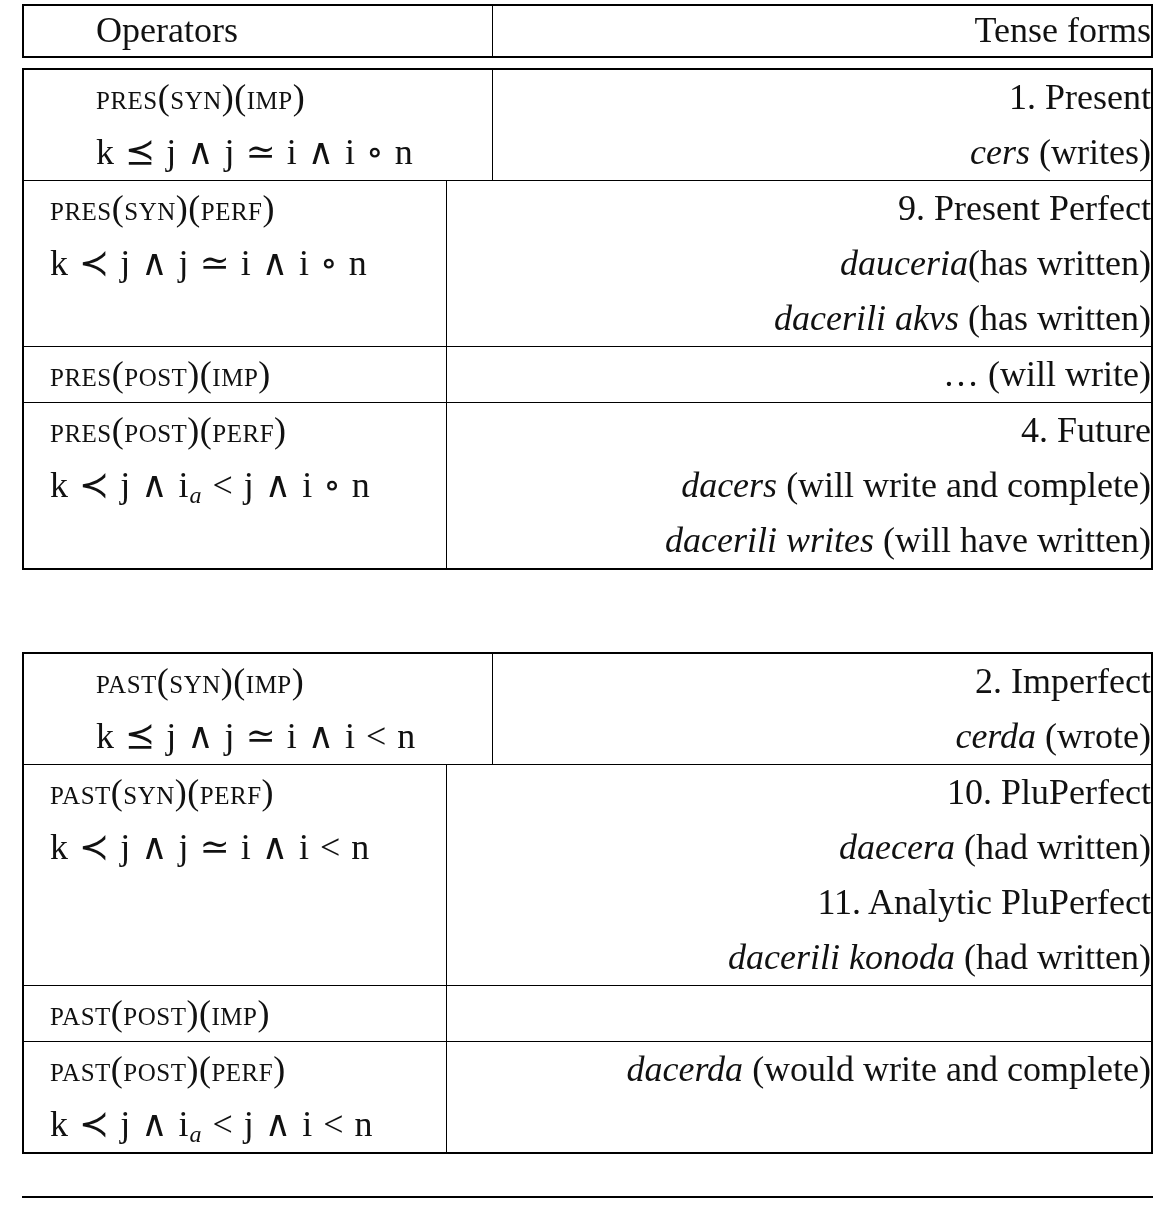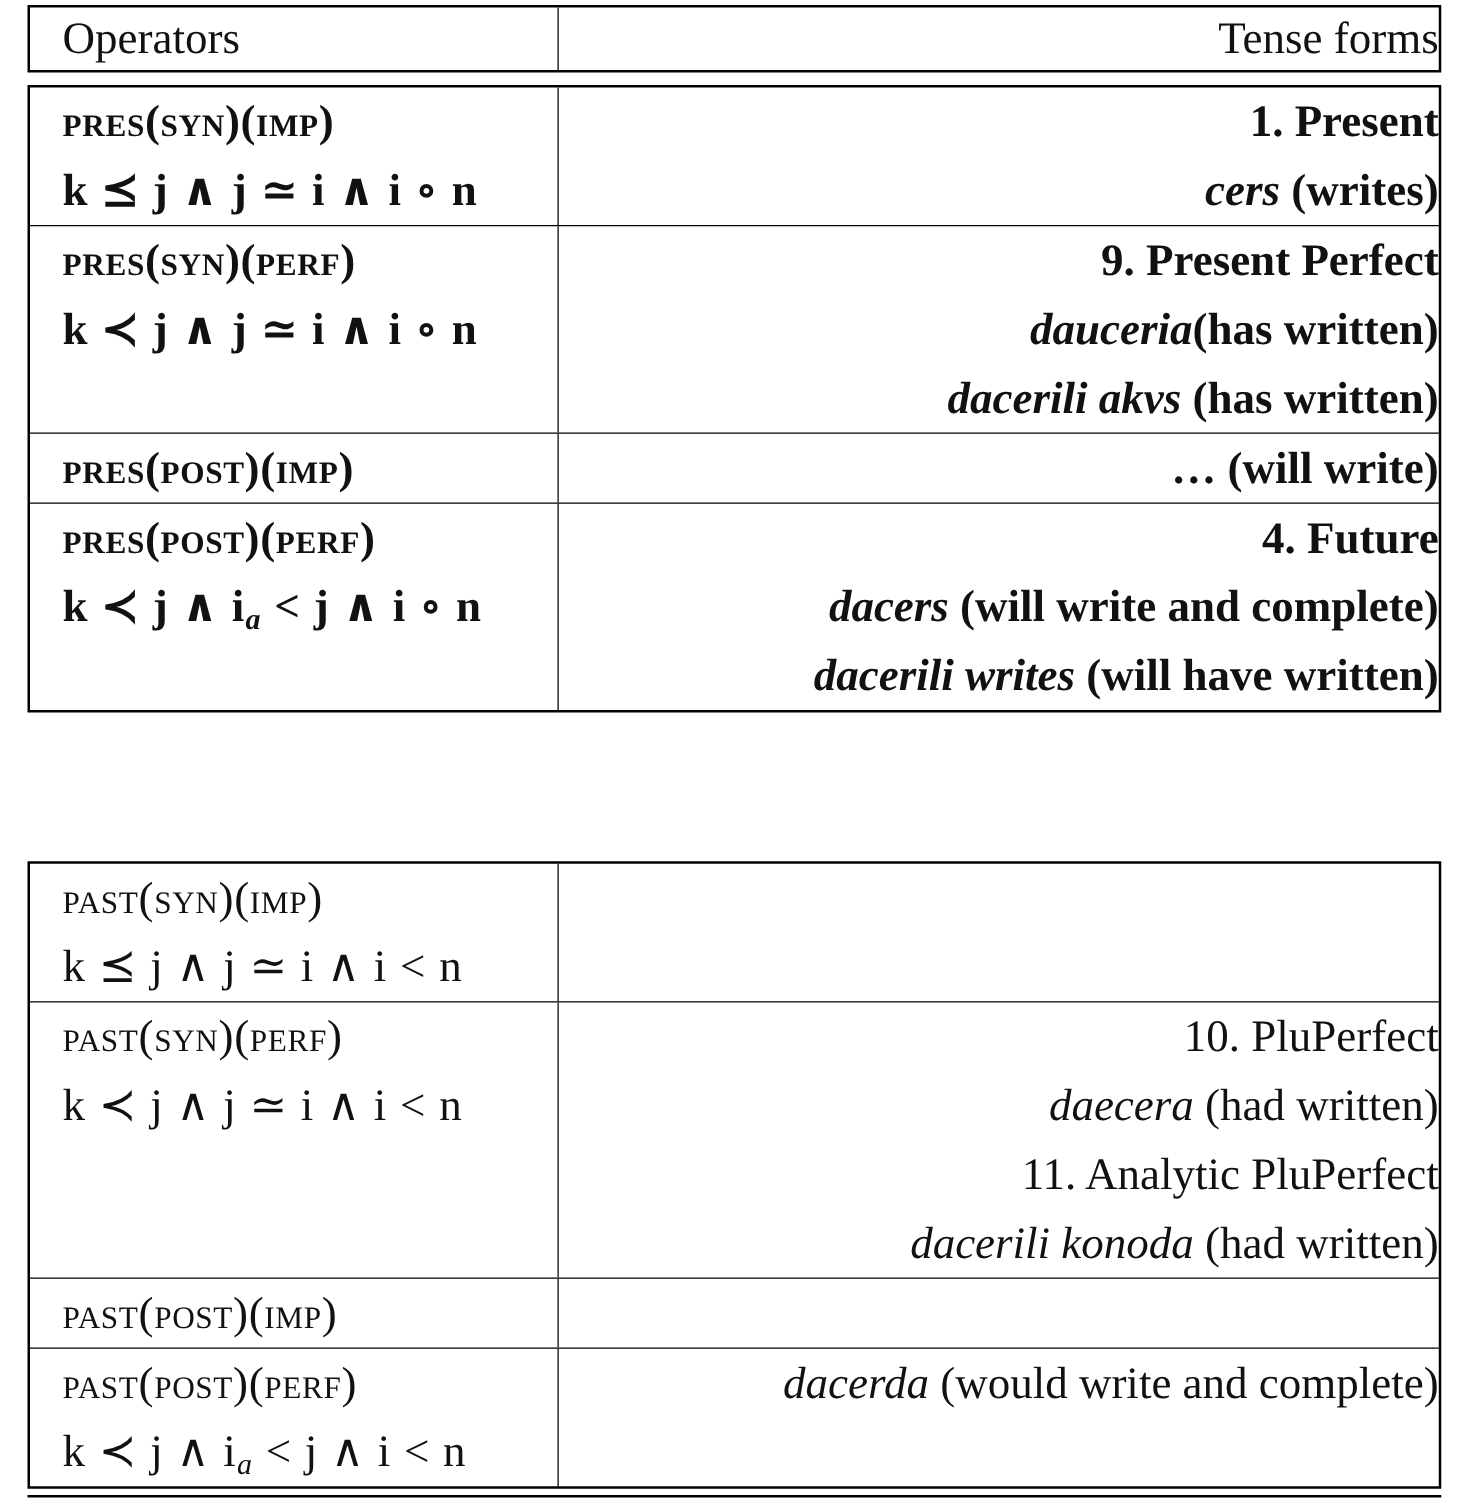"Operators" .row:first-child { padding-left: none -> 46px }
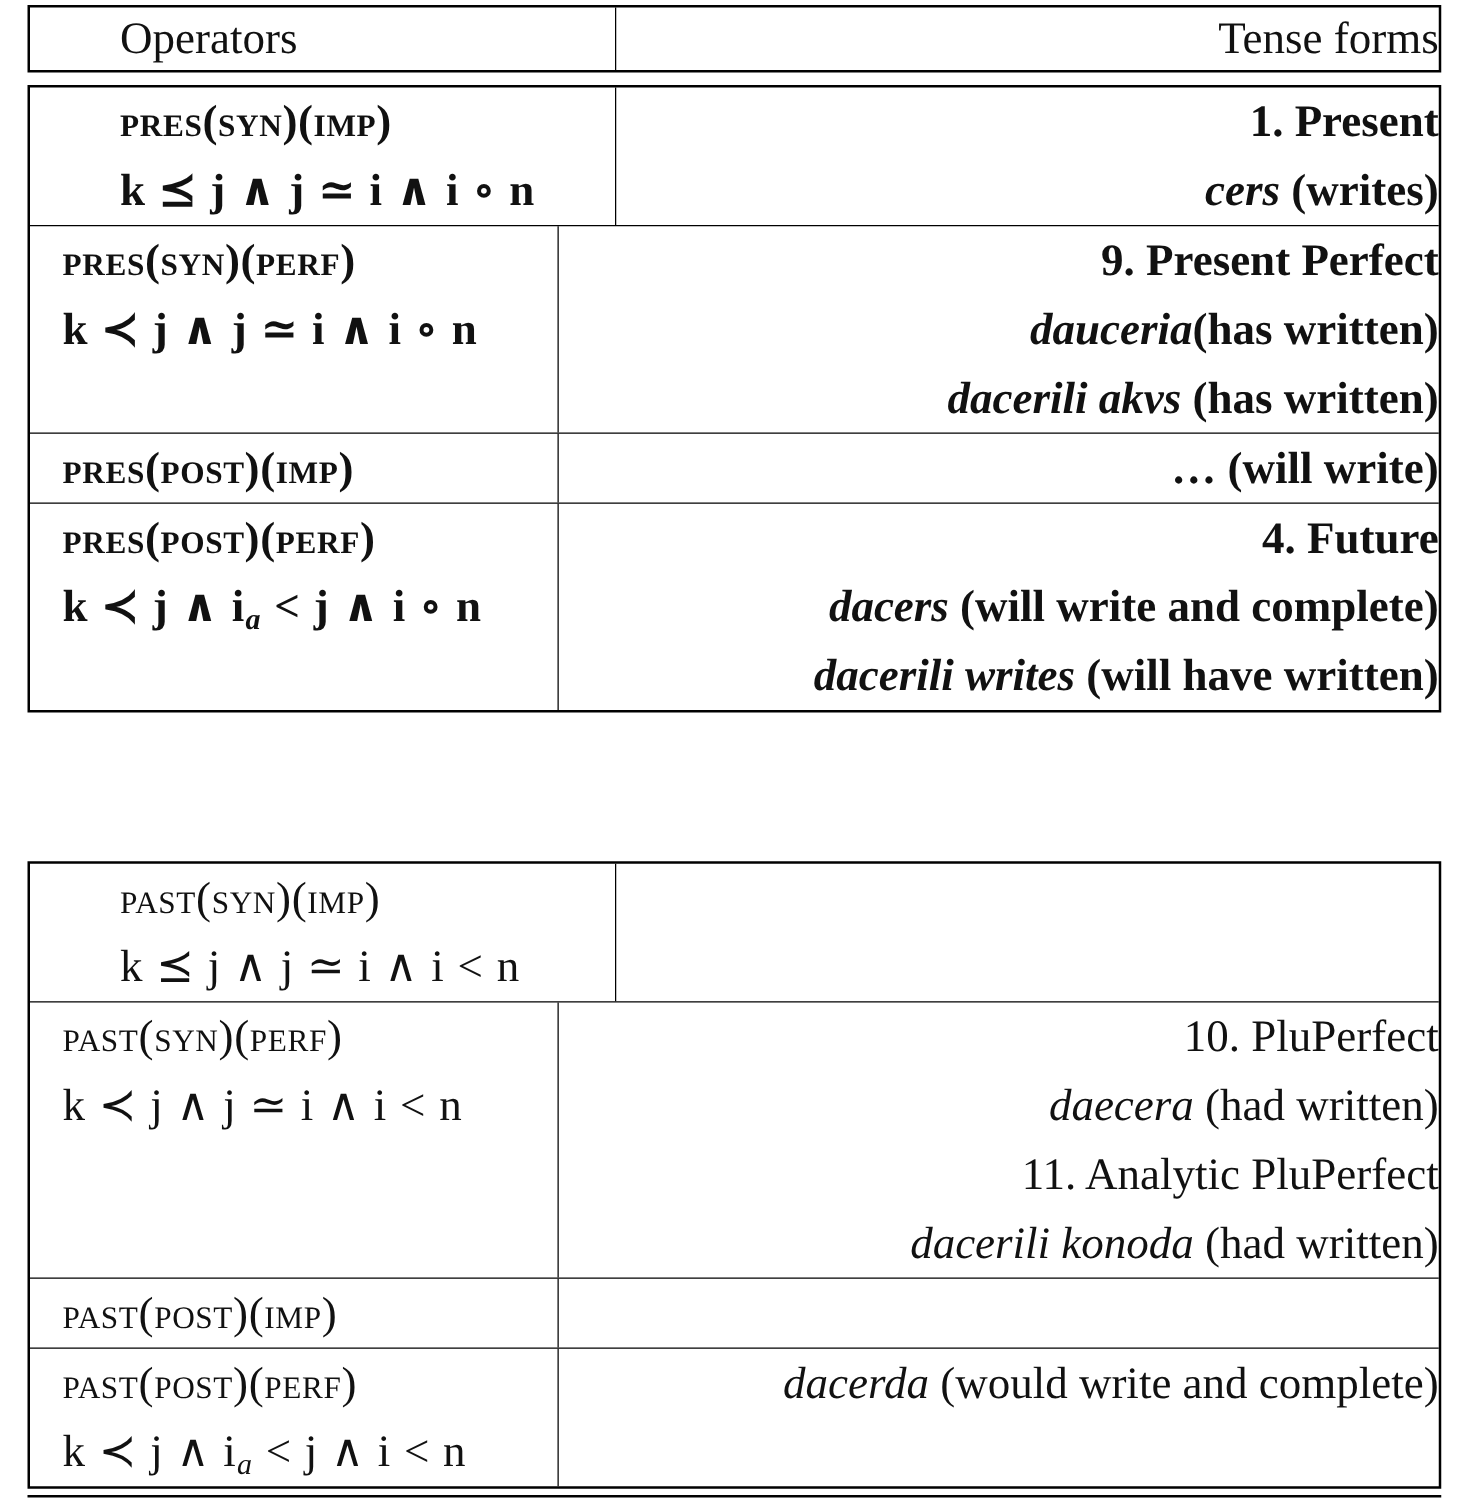"pres(syn)(imp)" div.box { font-weight: bold -> none }
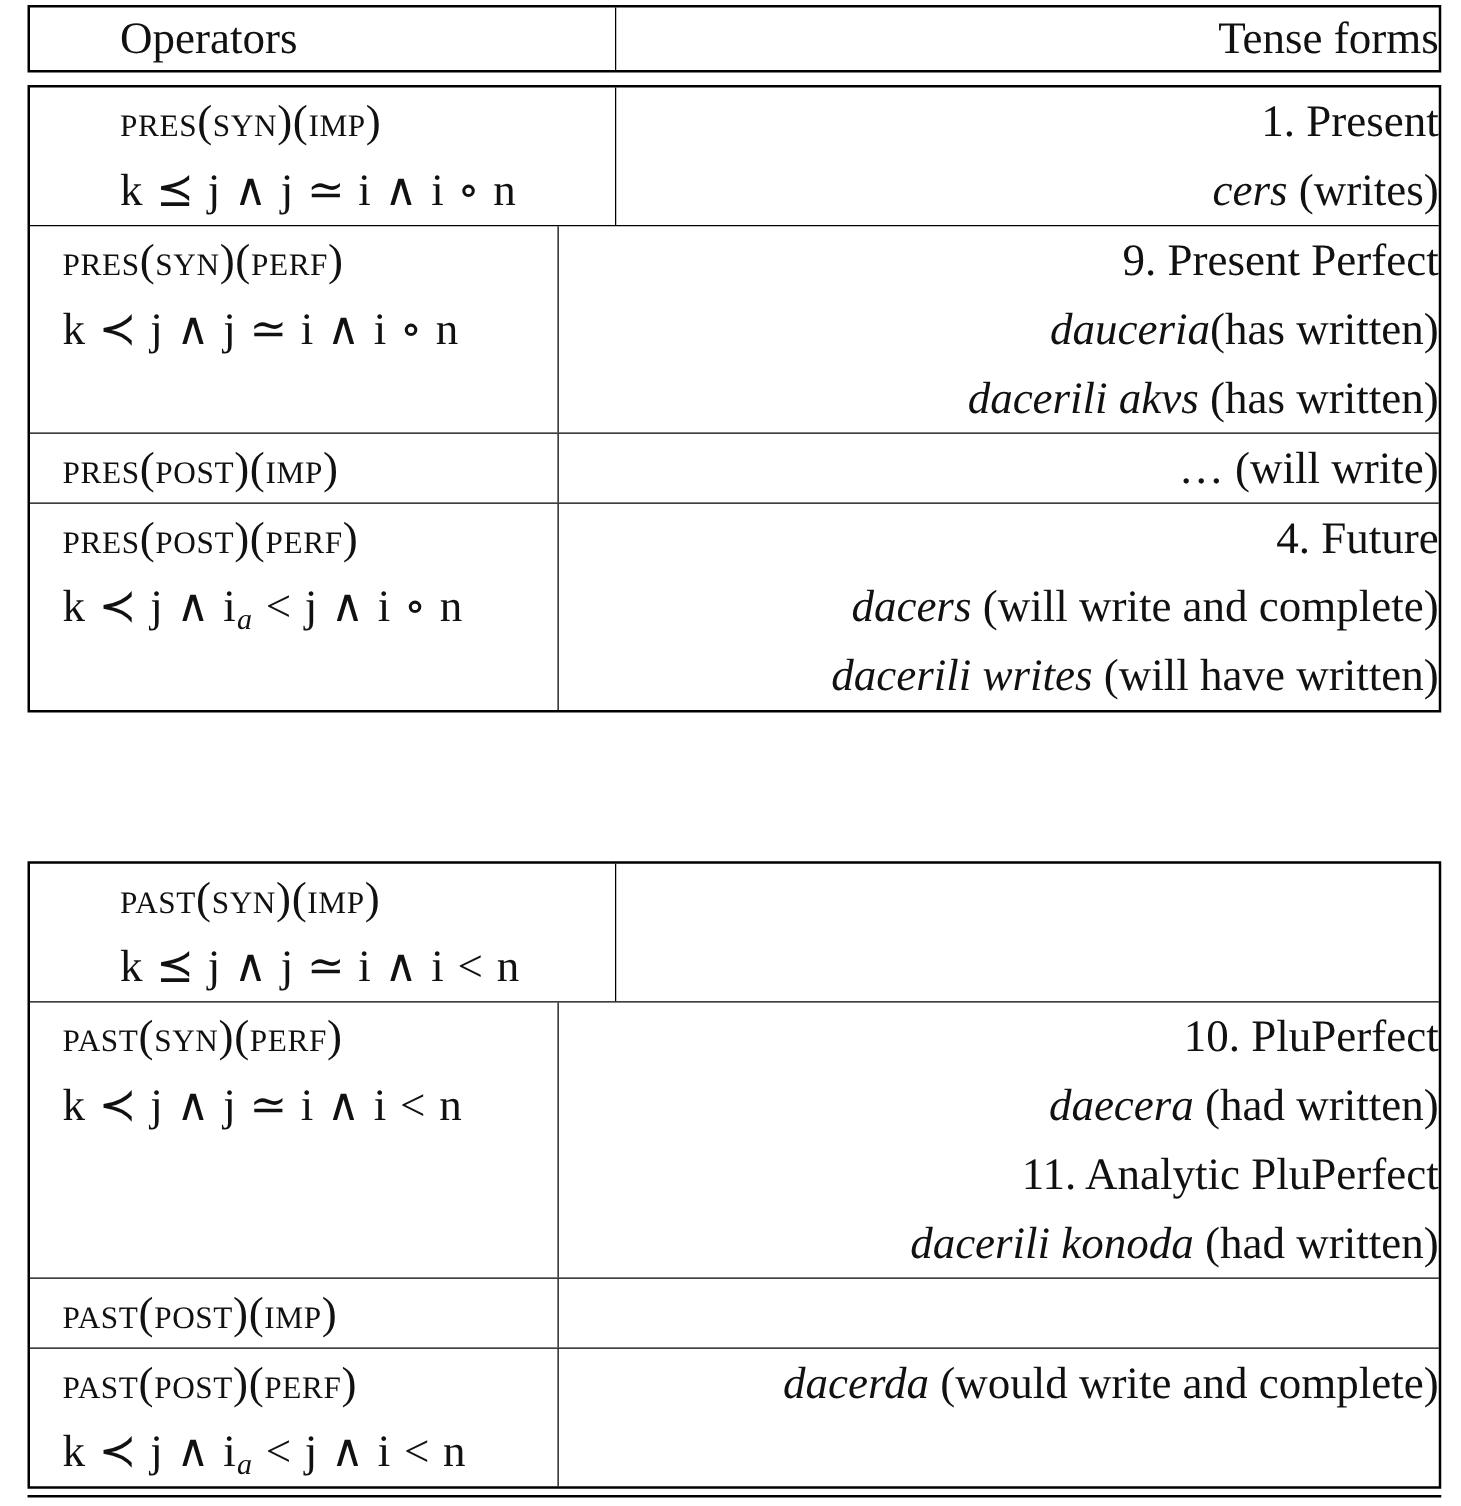"past(syn)(imp)" div.box { top: 689px -> 652px }
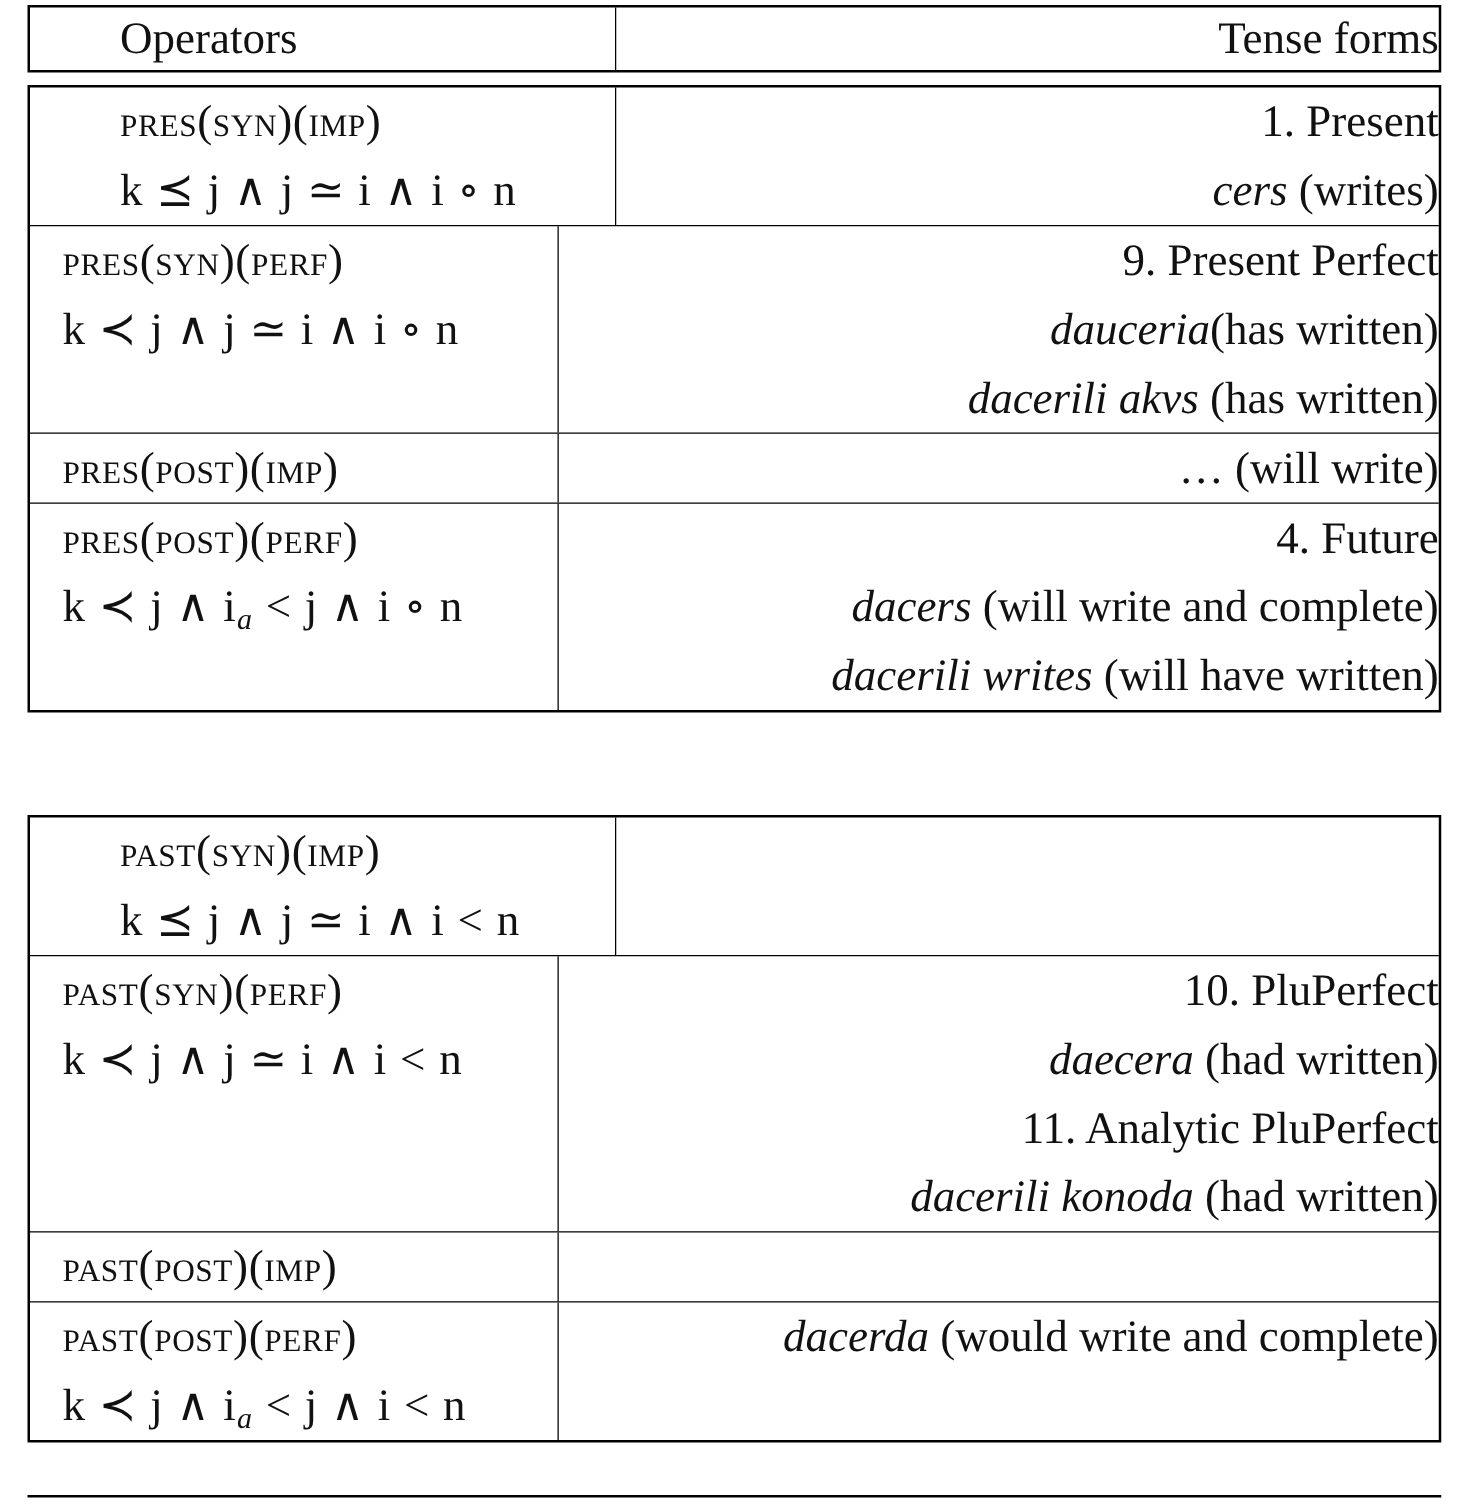"2. Imperfect" div.c2 { html: none -> <div> <div>2. Imperfect</div> <div><span>cerda</span><span> (wrote)</span></div> </div> }
